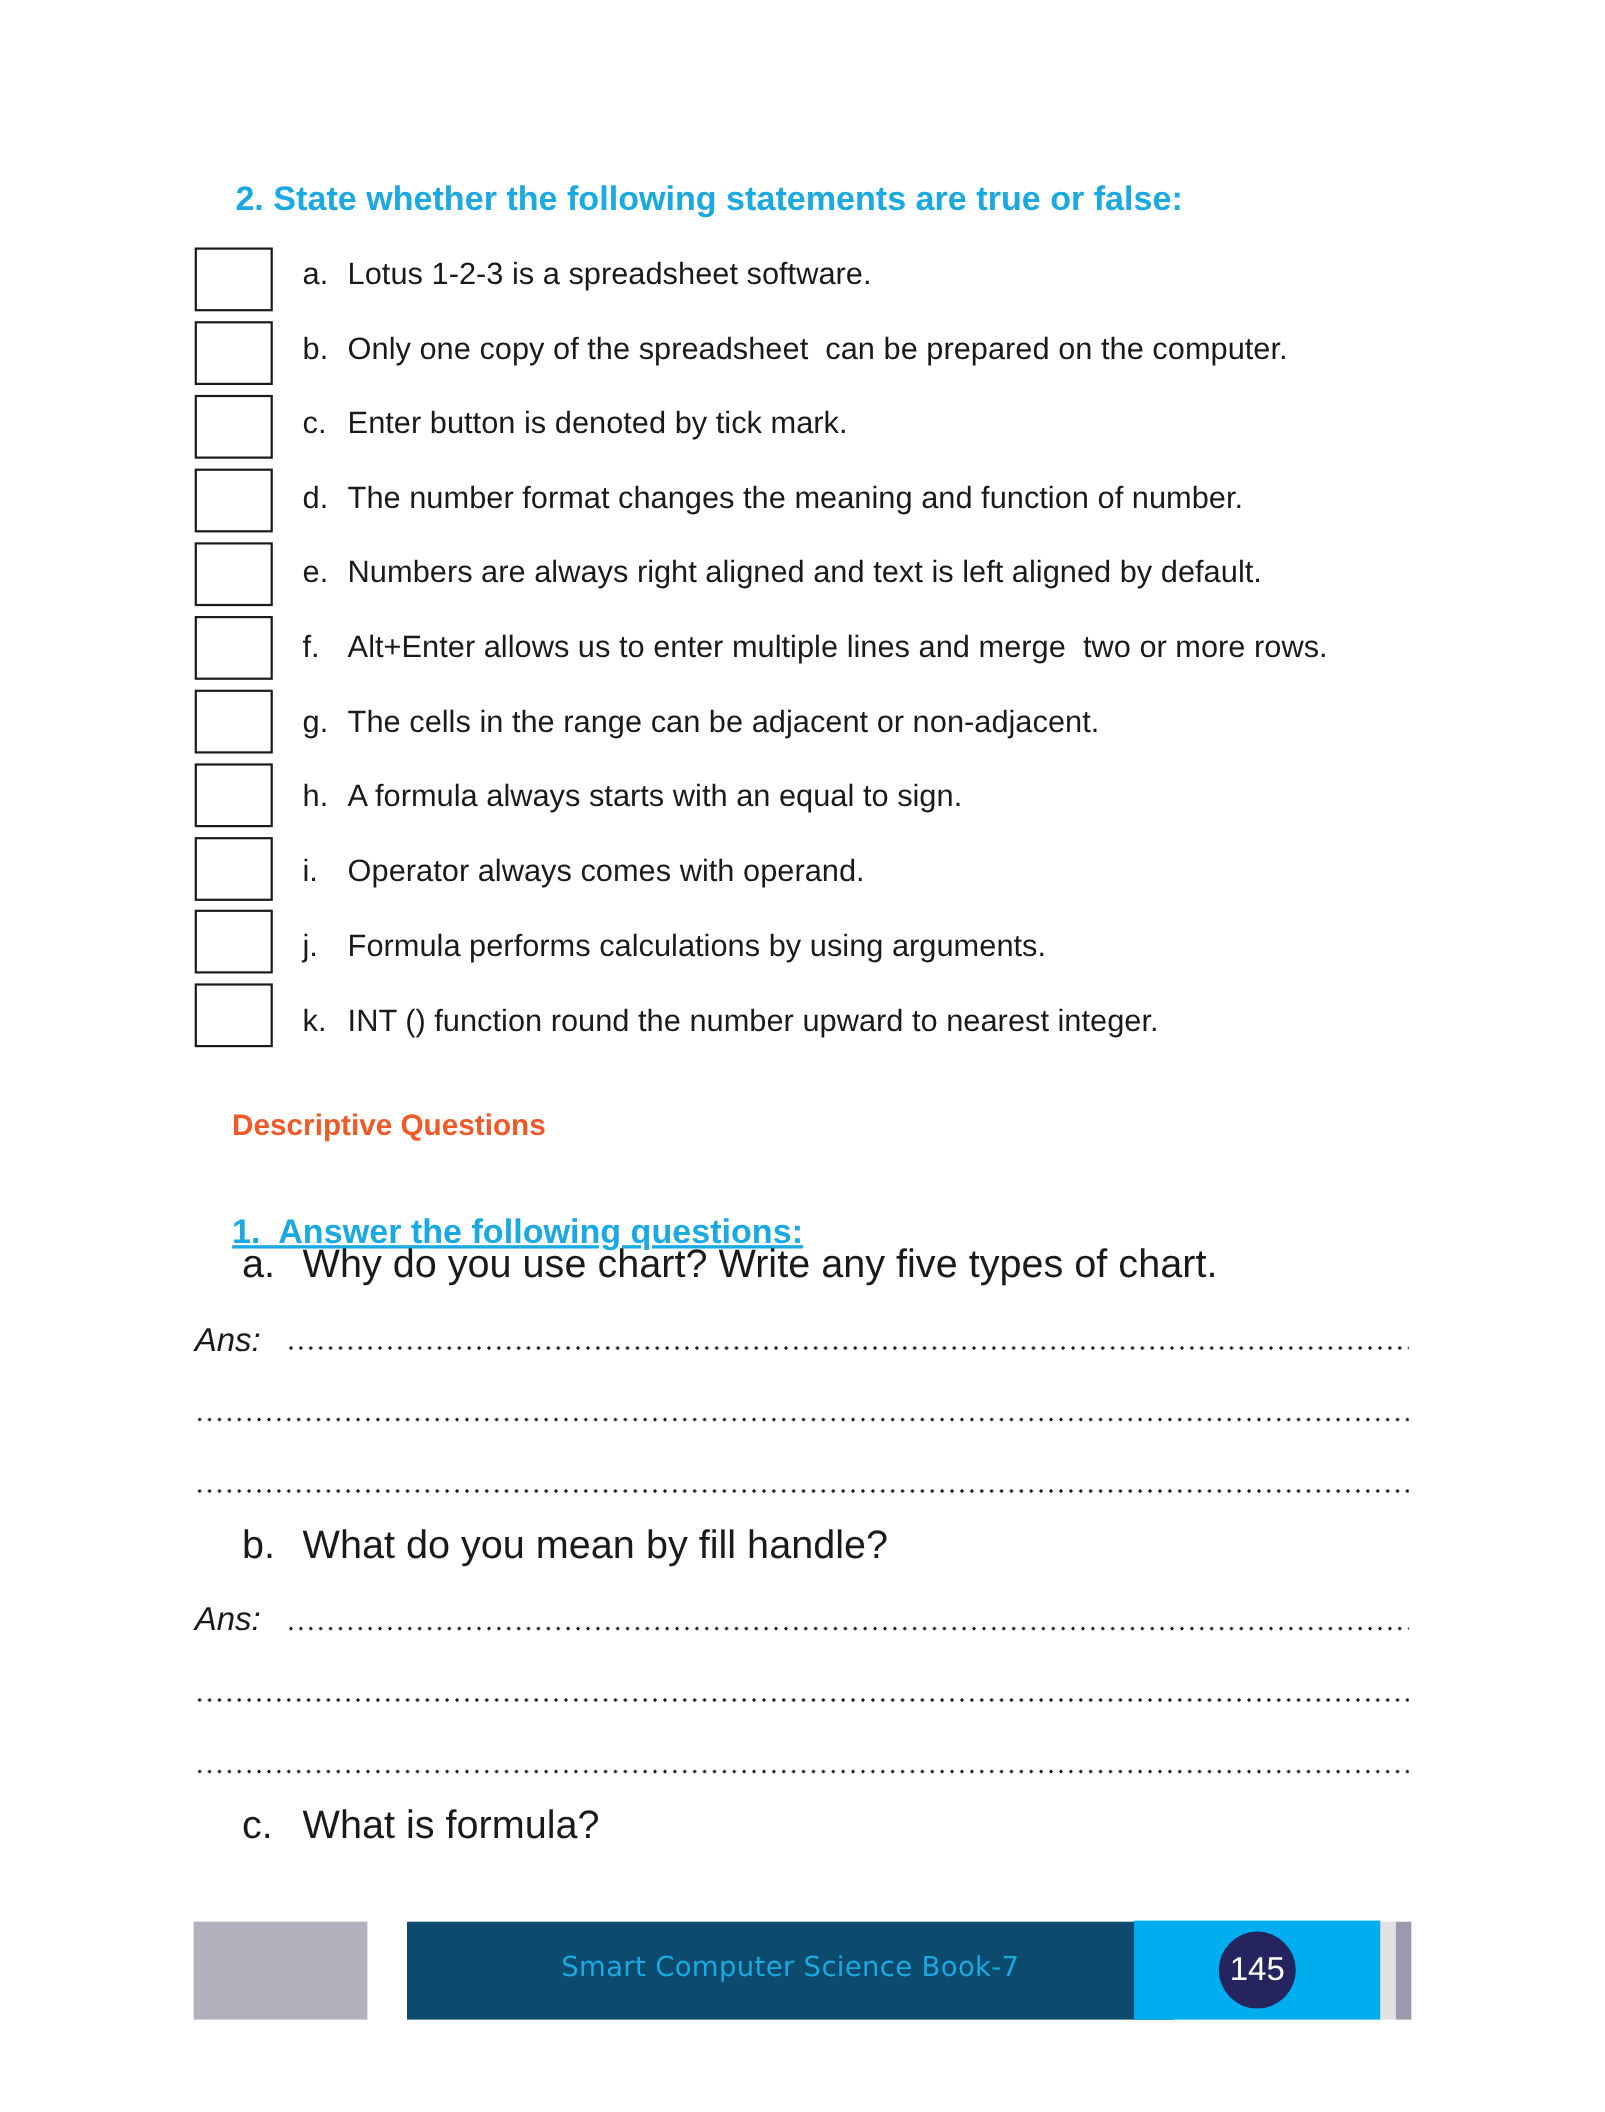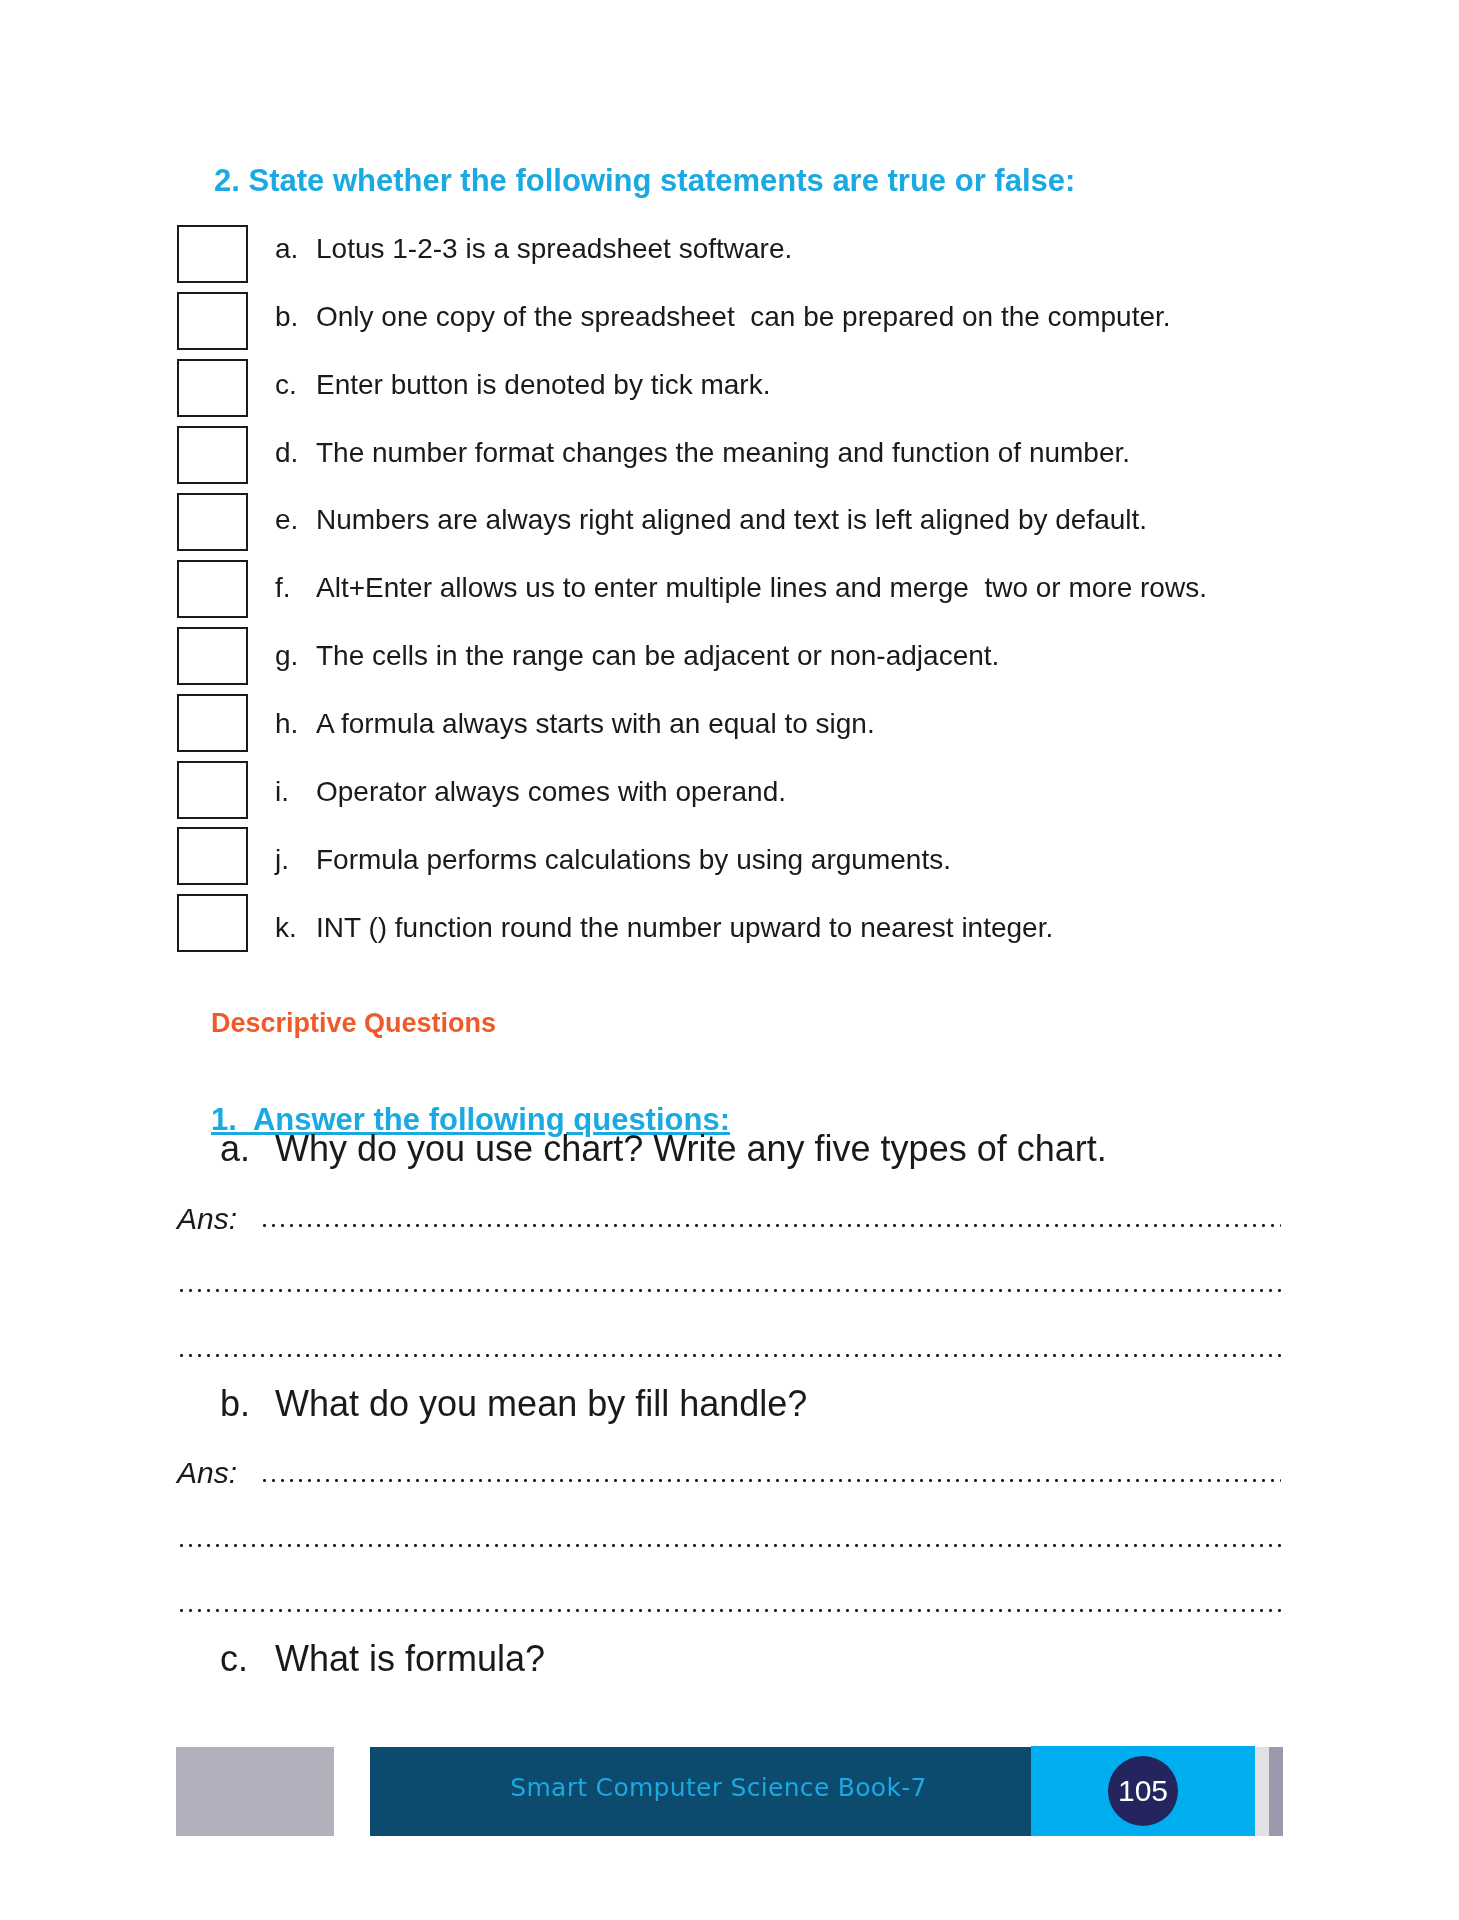"105" div.page-circle { text: 105 -> 145 }
